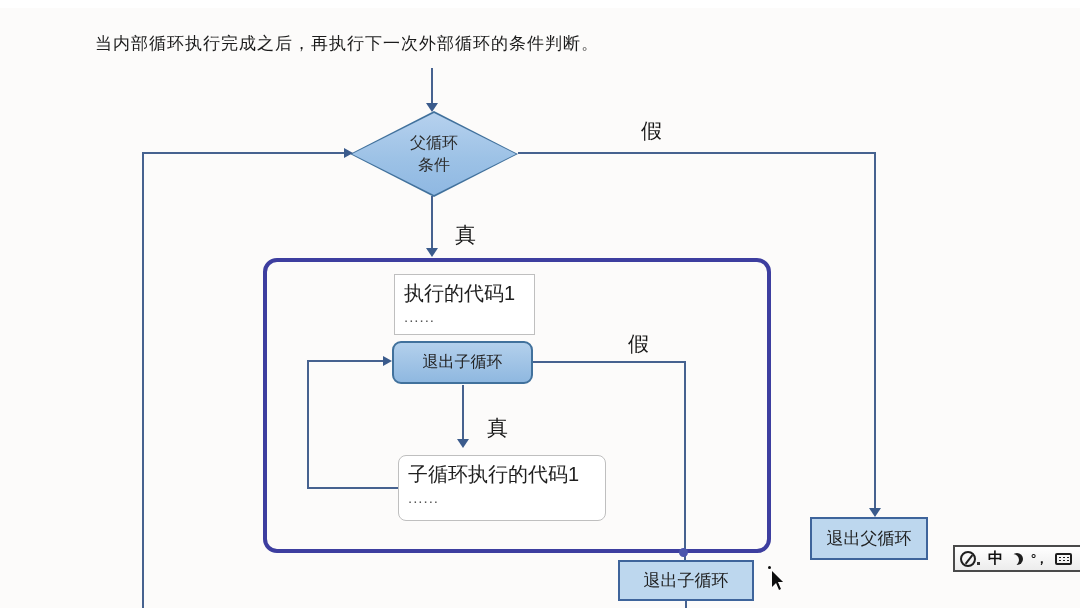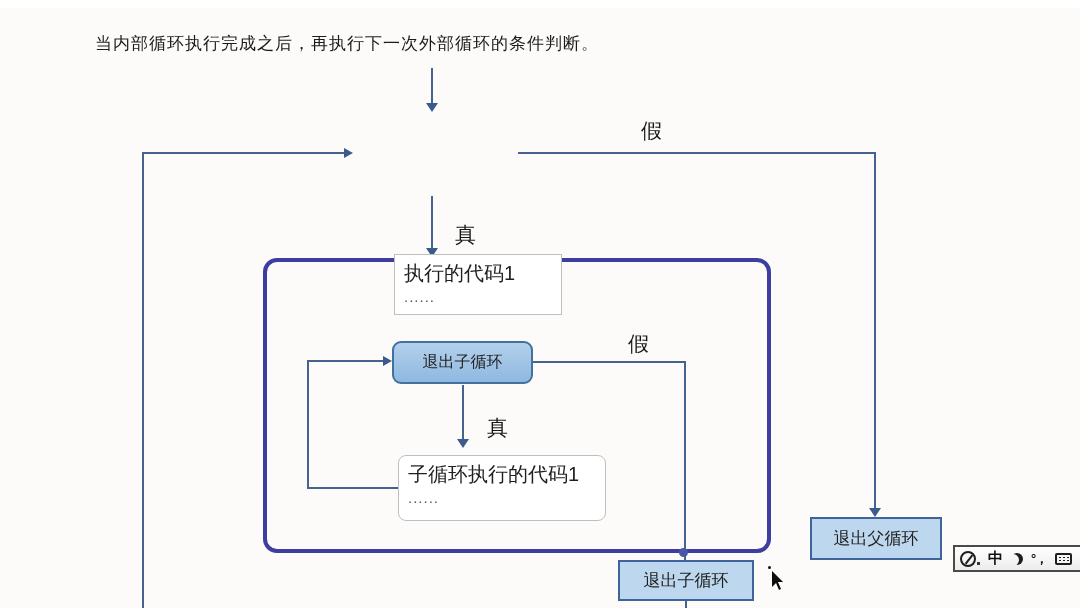"父循环" div.diamond-outer { html: none -> <div> <div> <span>父循环</span> <span>条件</span> </div> </div> }
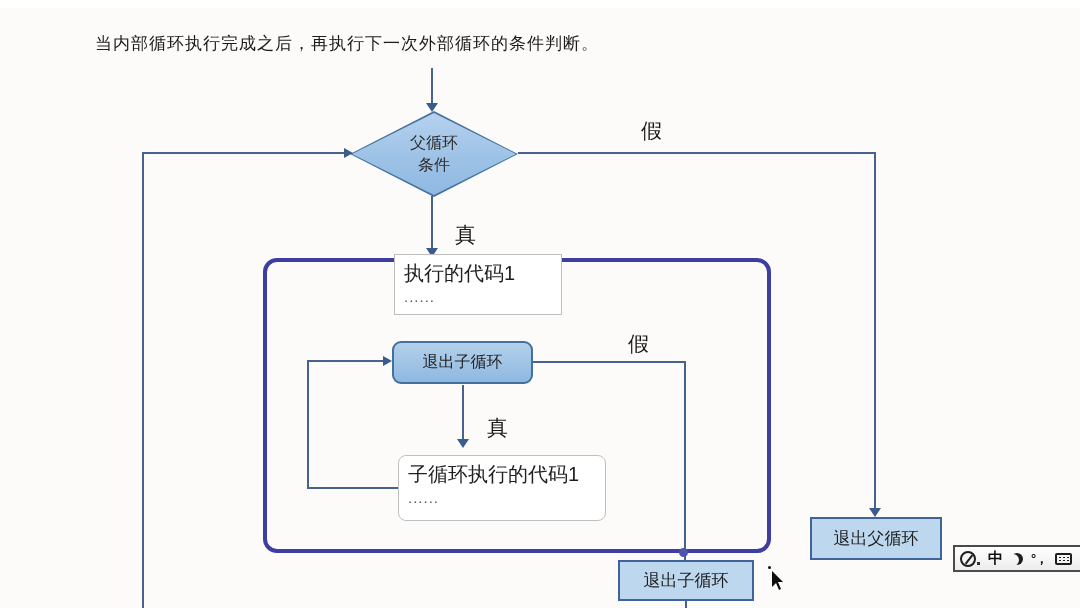"执行的代码1" div.box-white { top: 246px -> 266px; width: 168px -> 141px }
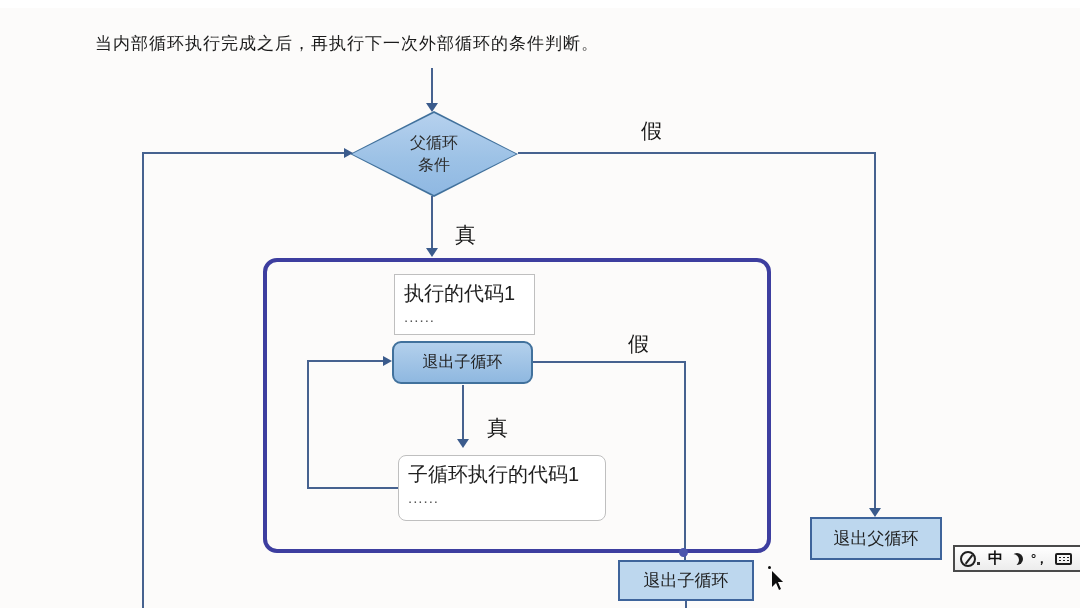"退出父循环" div.box-exit { width: 132px -> 118px }
